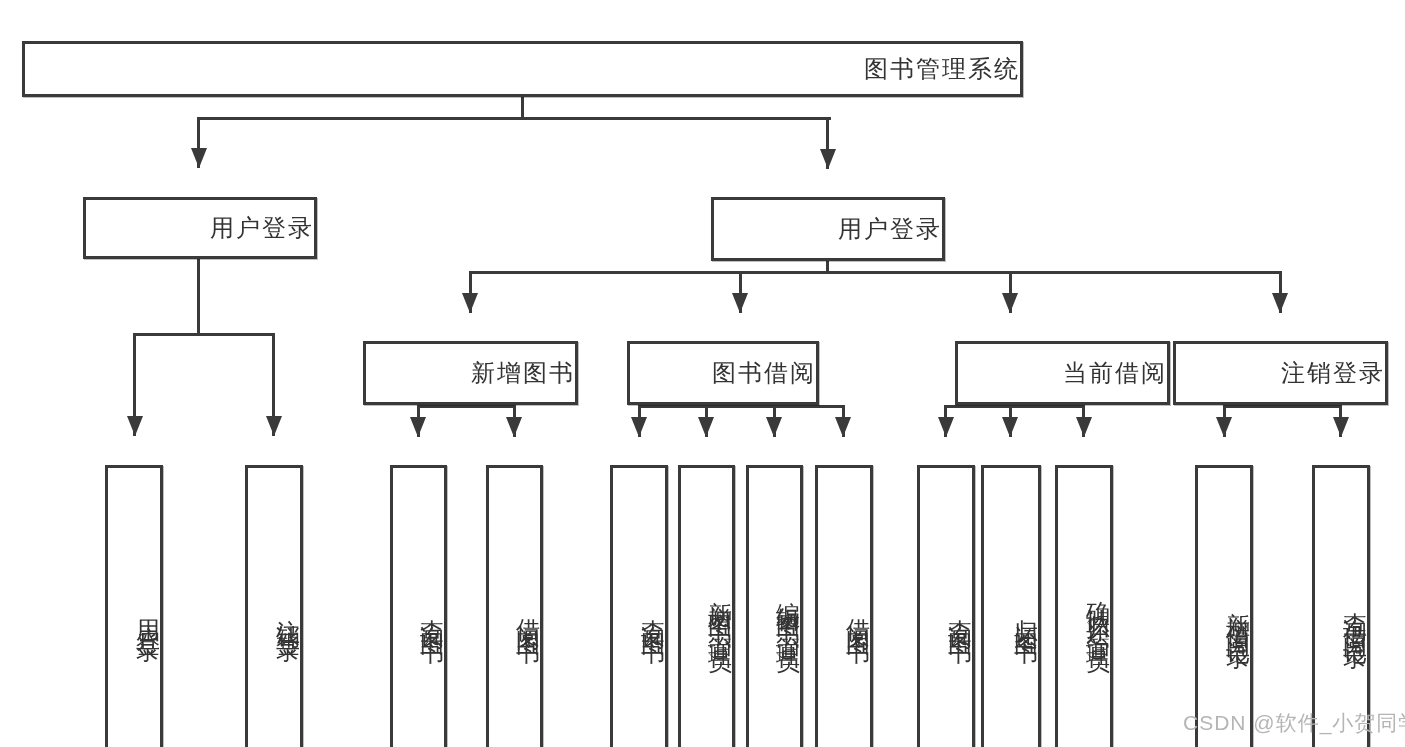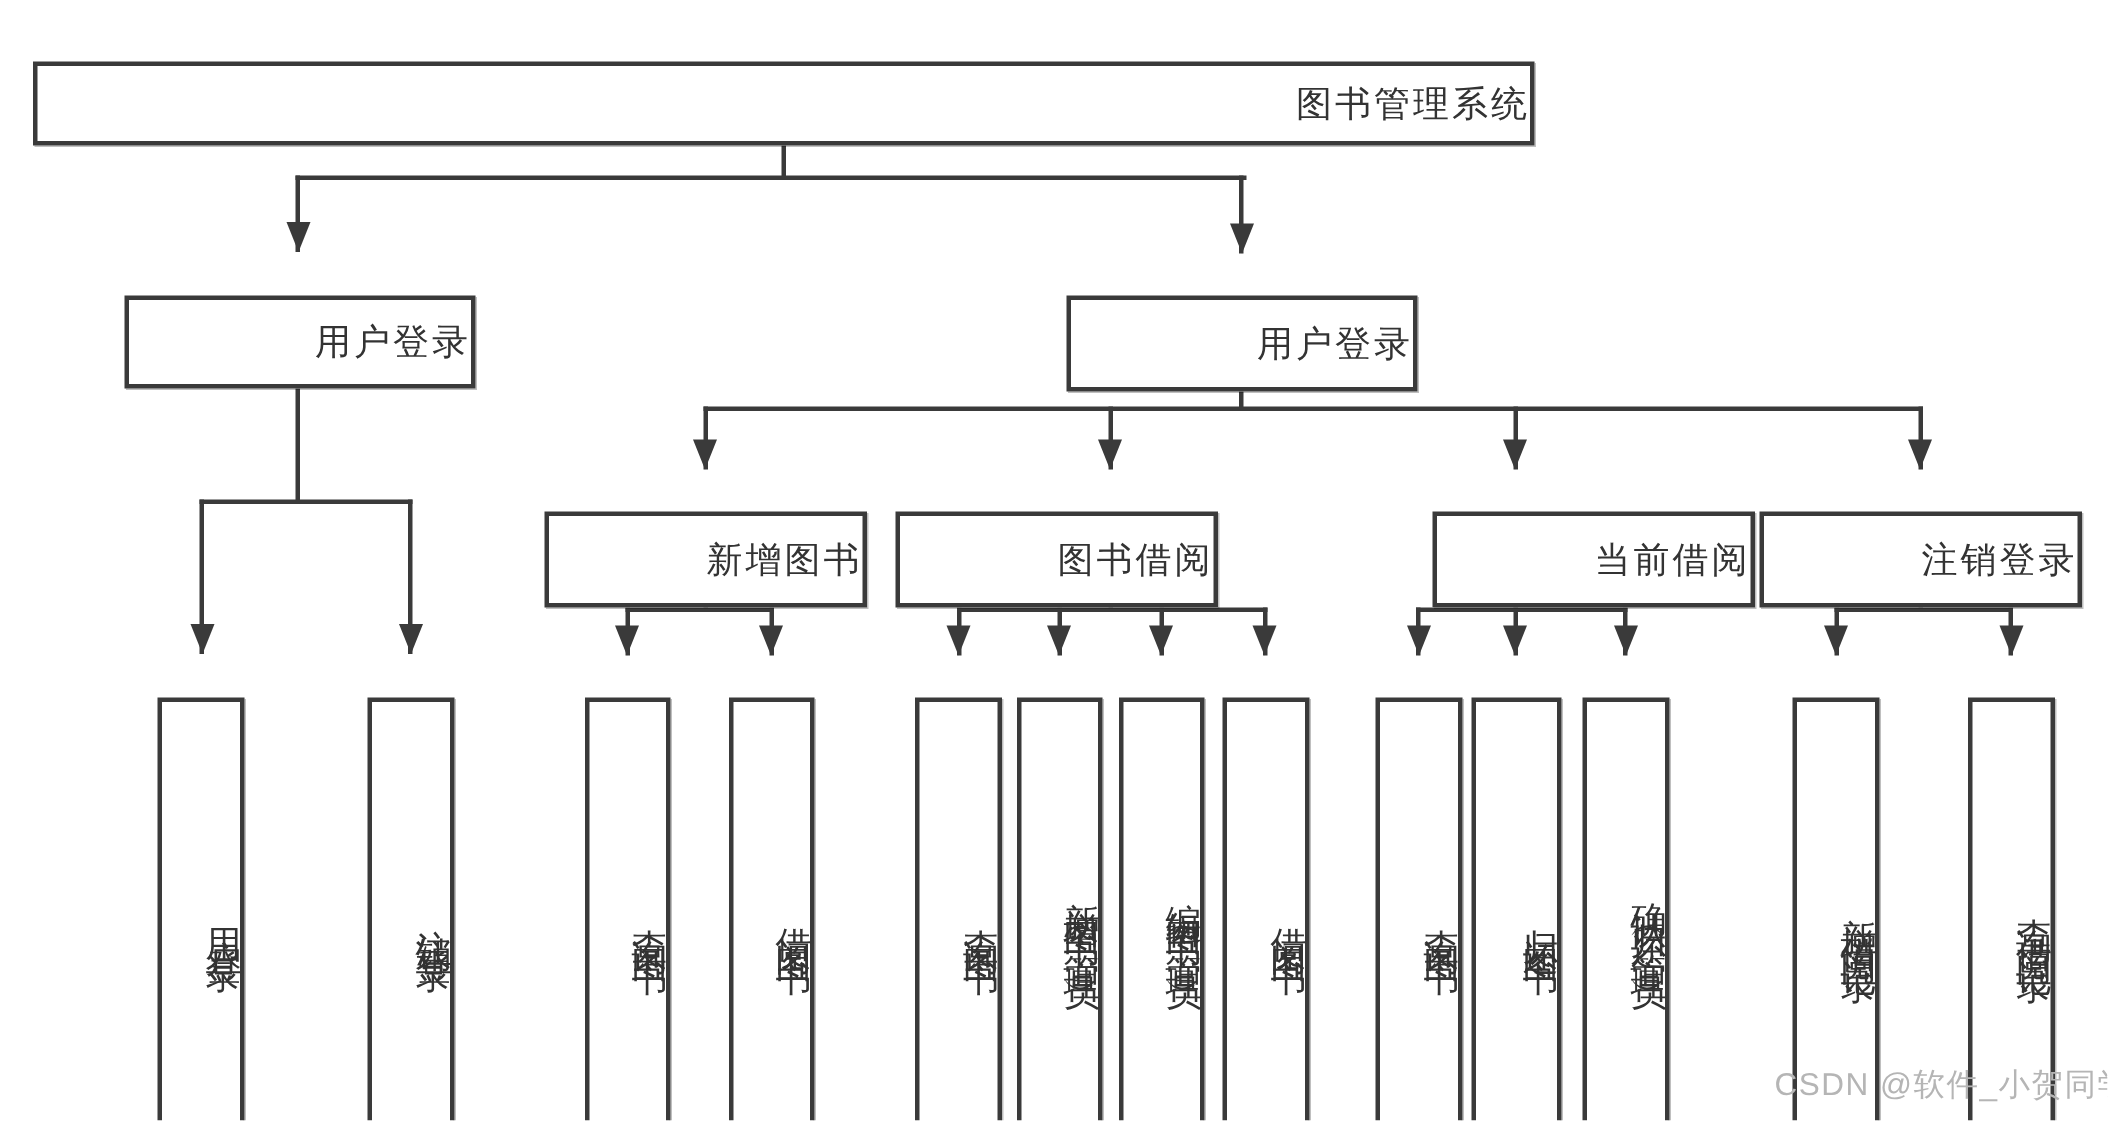"图书借阅" div.box { left: 597px -> 627px; width: 215px -> 192px }
